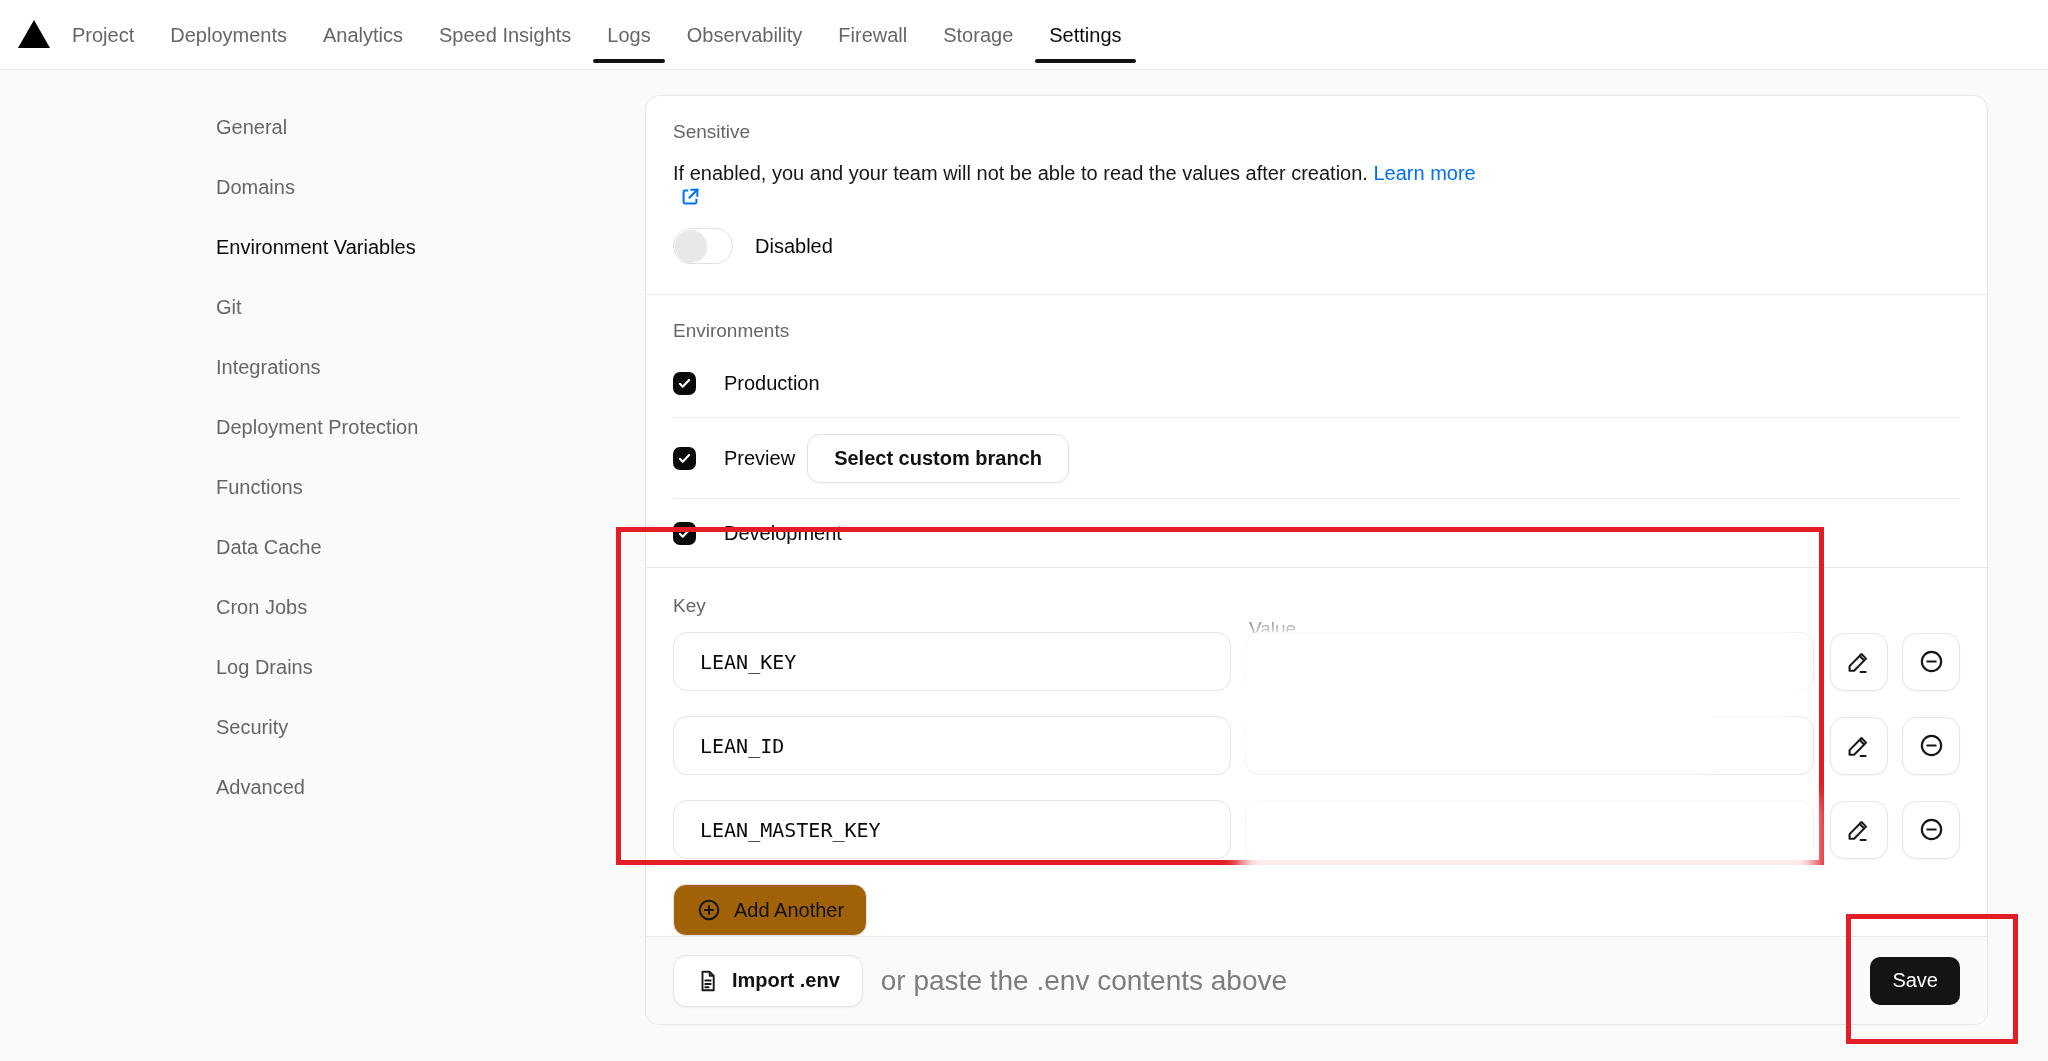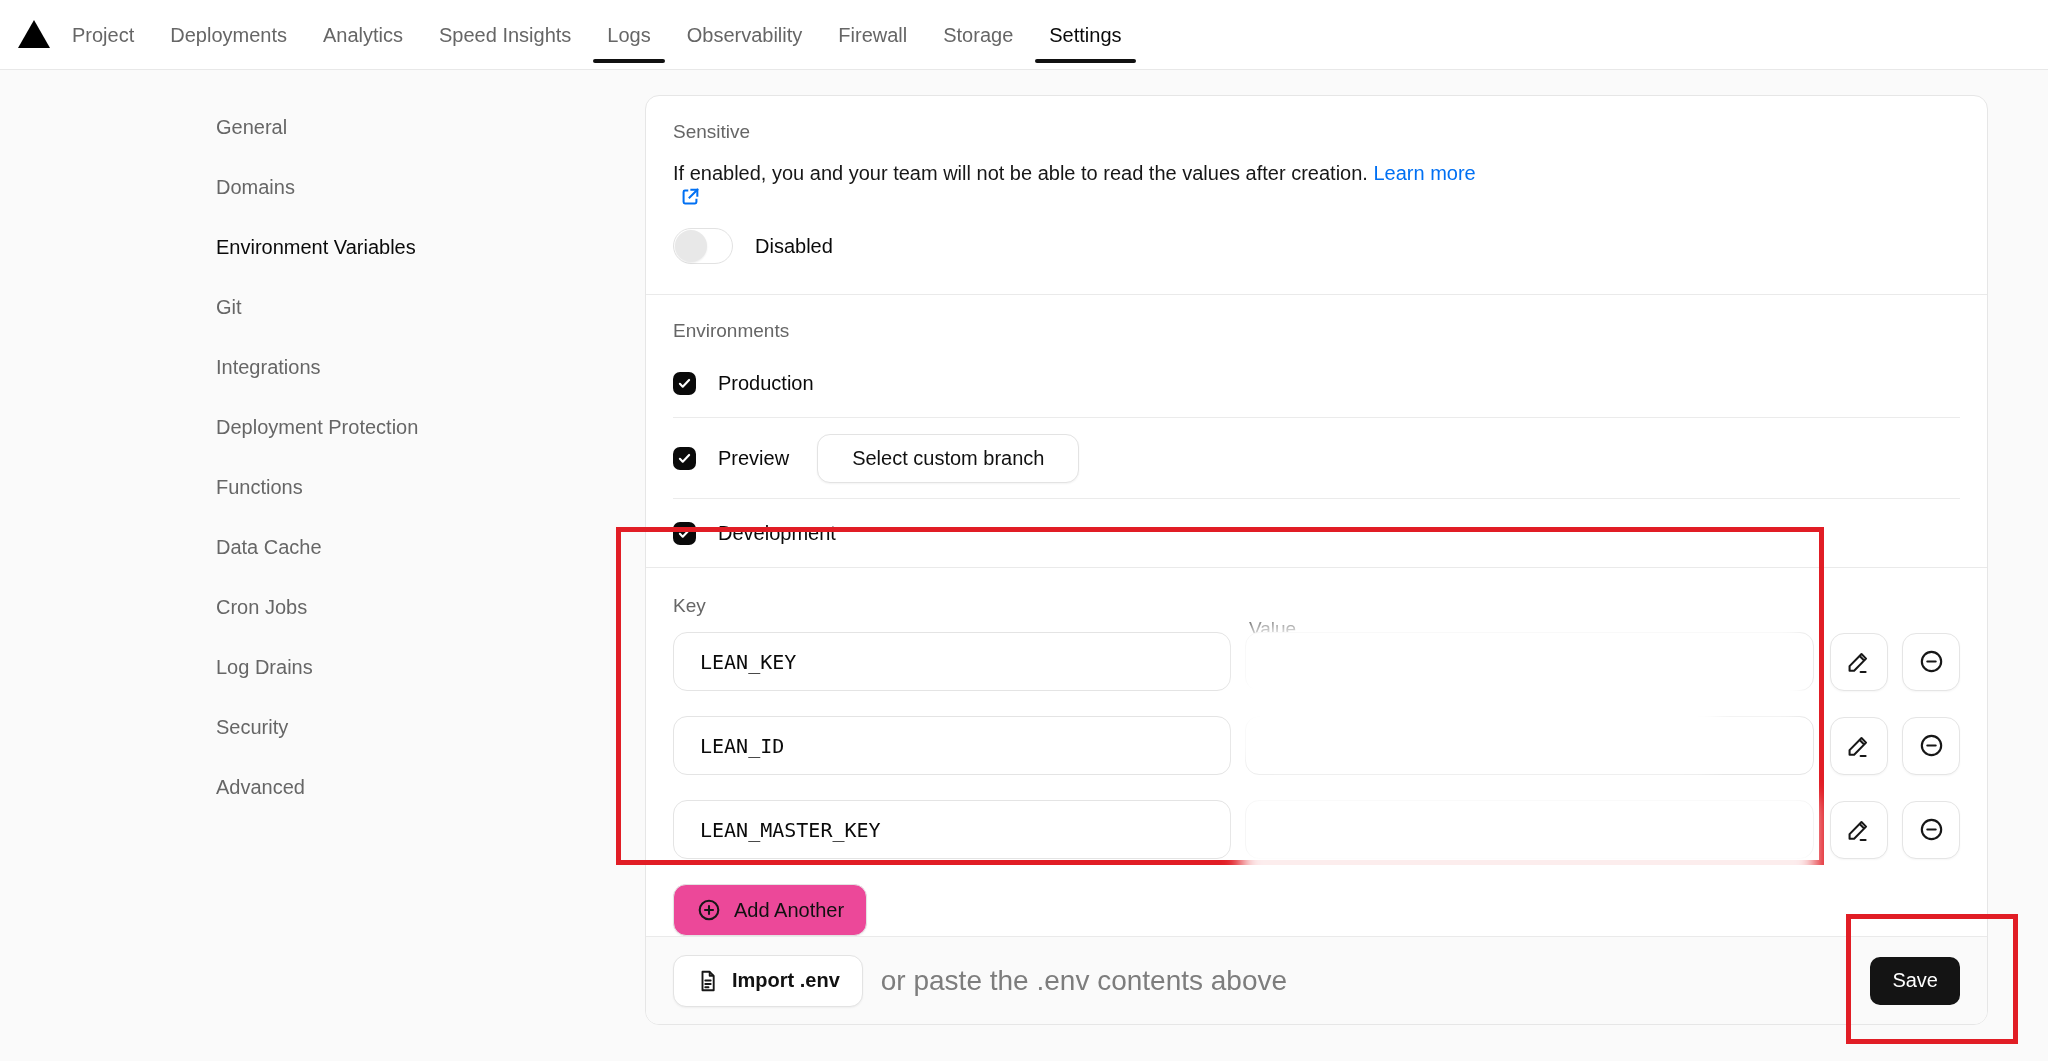"Production" .env-label { margin-left: 22px -> 28px }
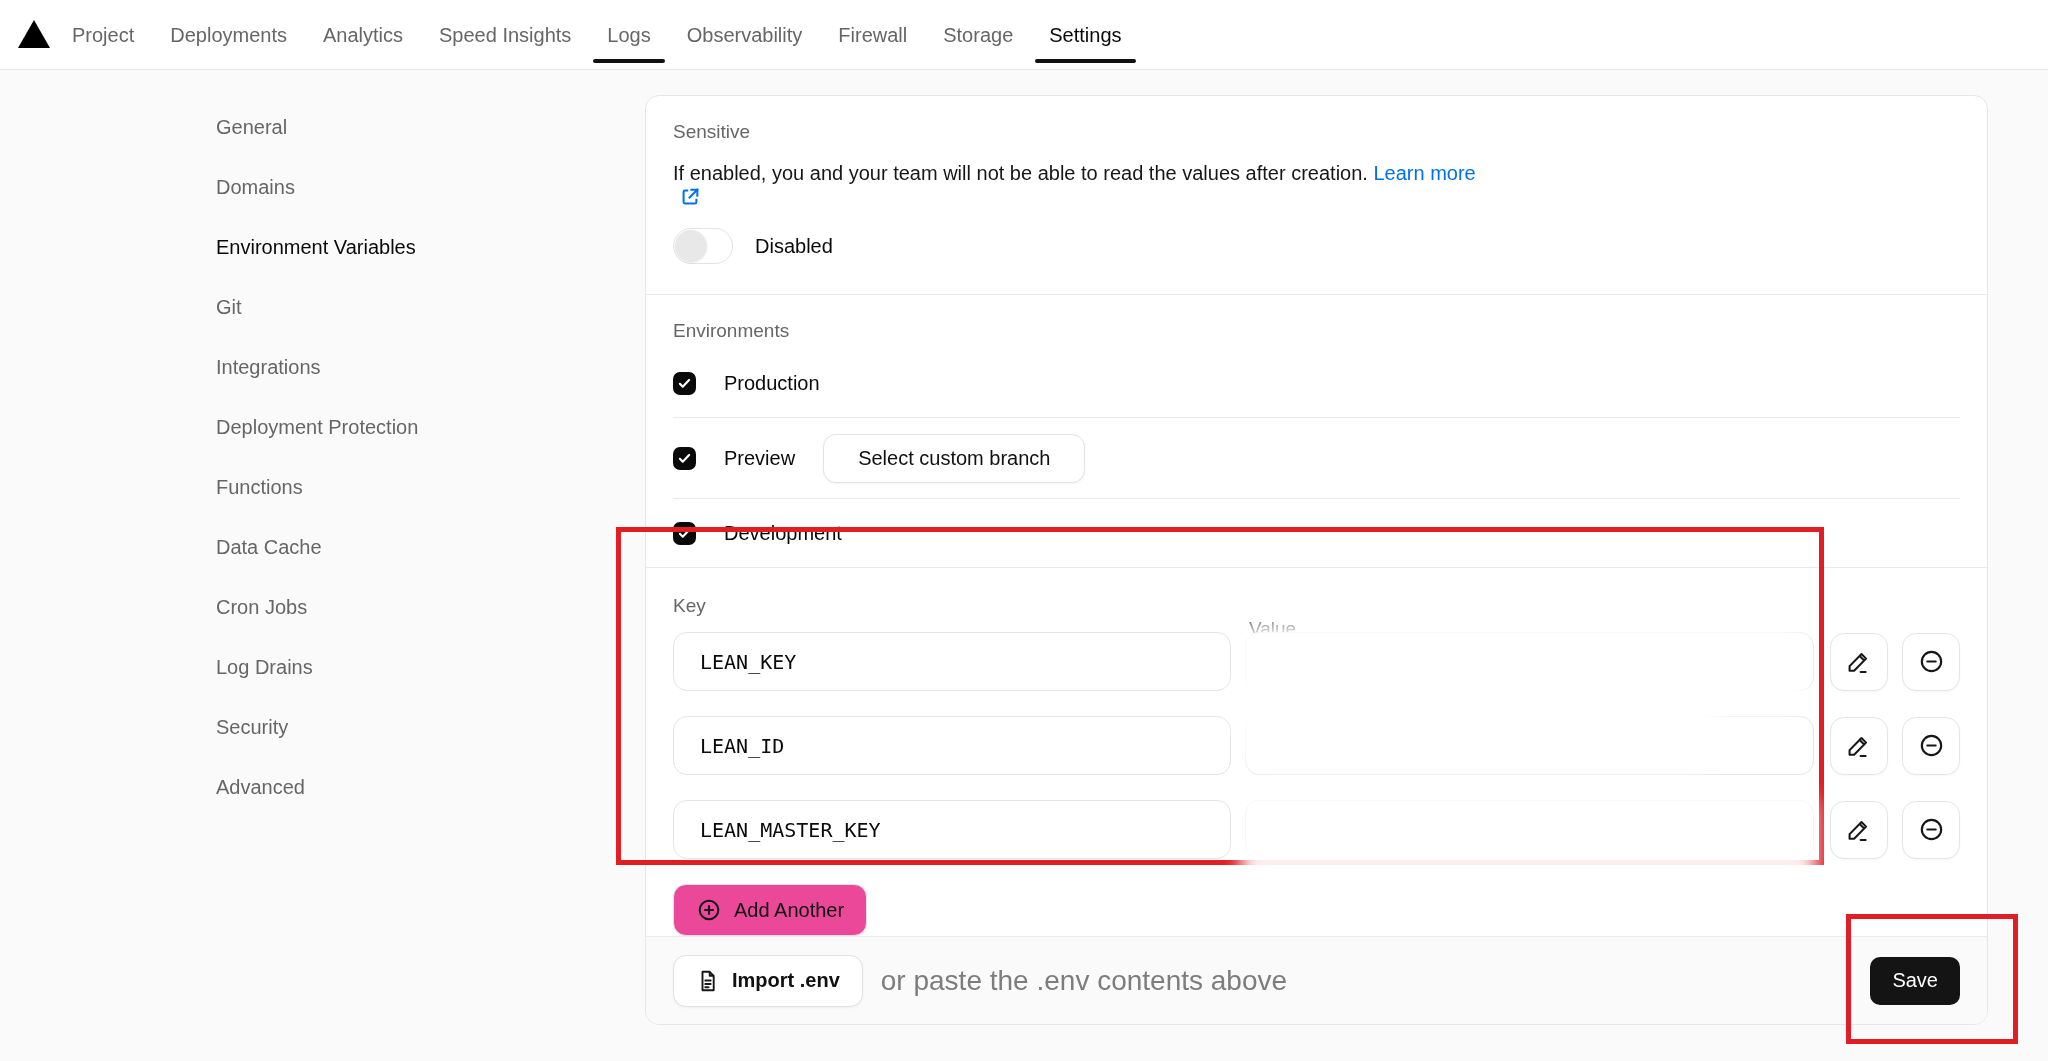"Select custom branch" .branch-btn { font-weight: 400 -> 700; margin-left: 28px -> 12px; padding: 0 34px -> 0 26px }
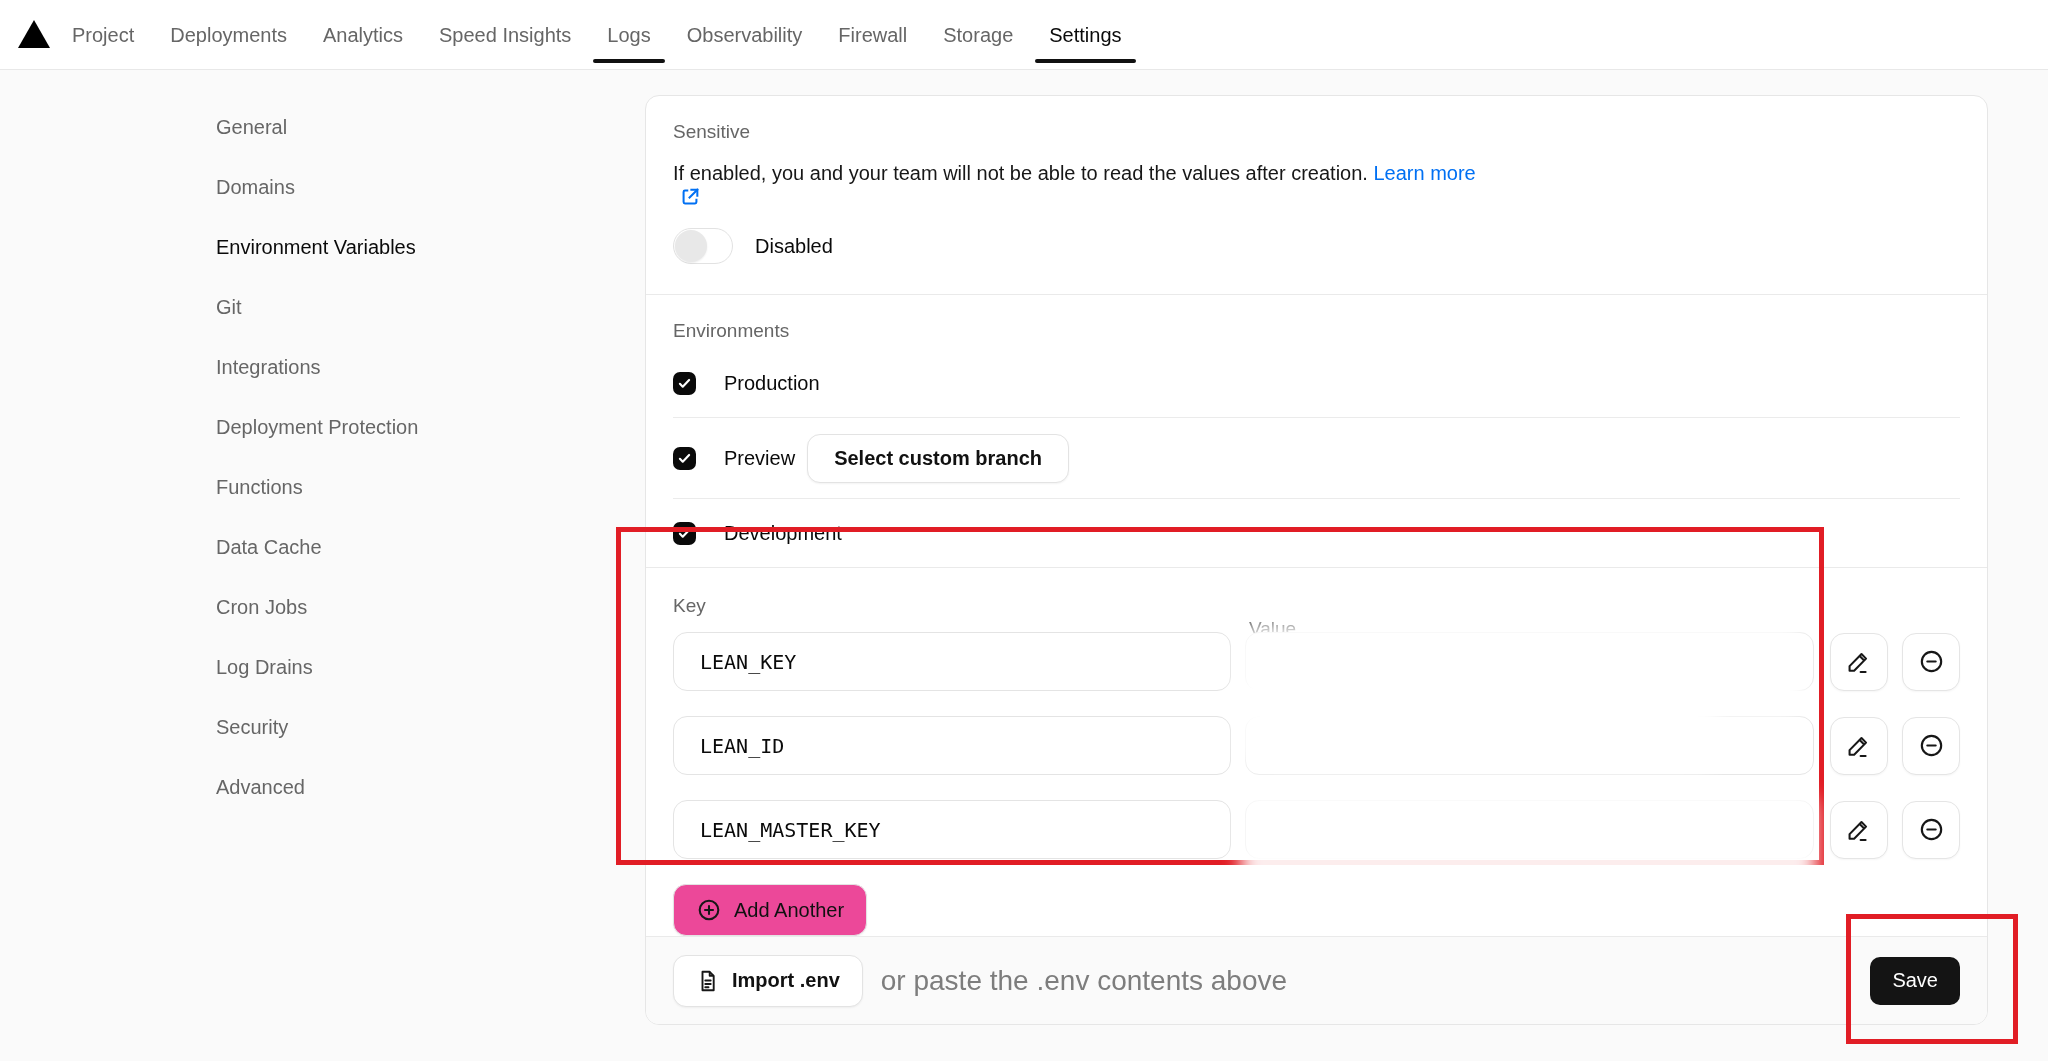"Add Another" .add-btn { background: #ec4899 -> #a16207 }
